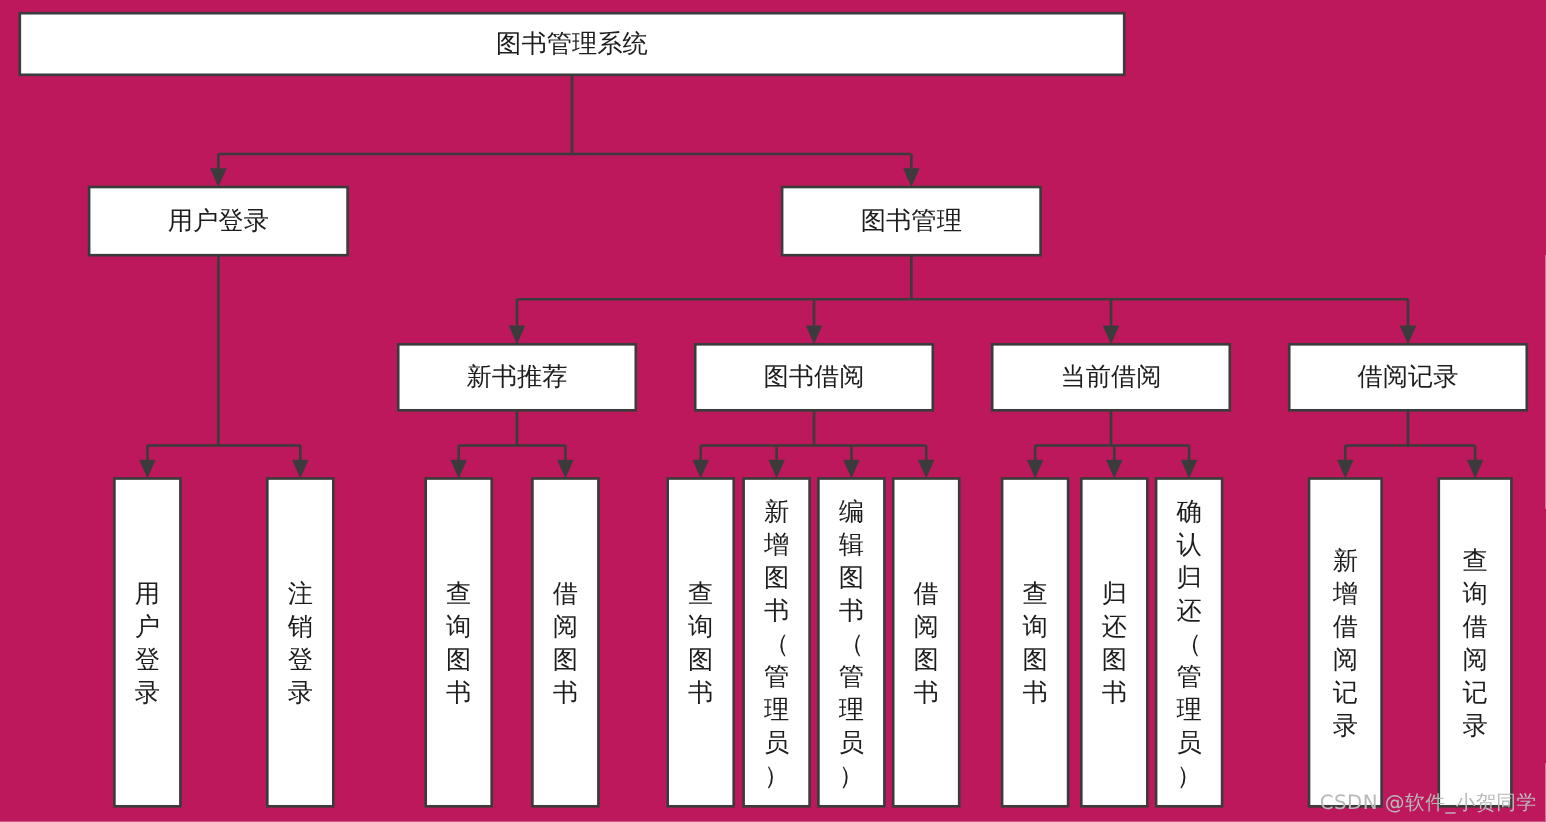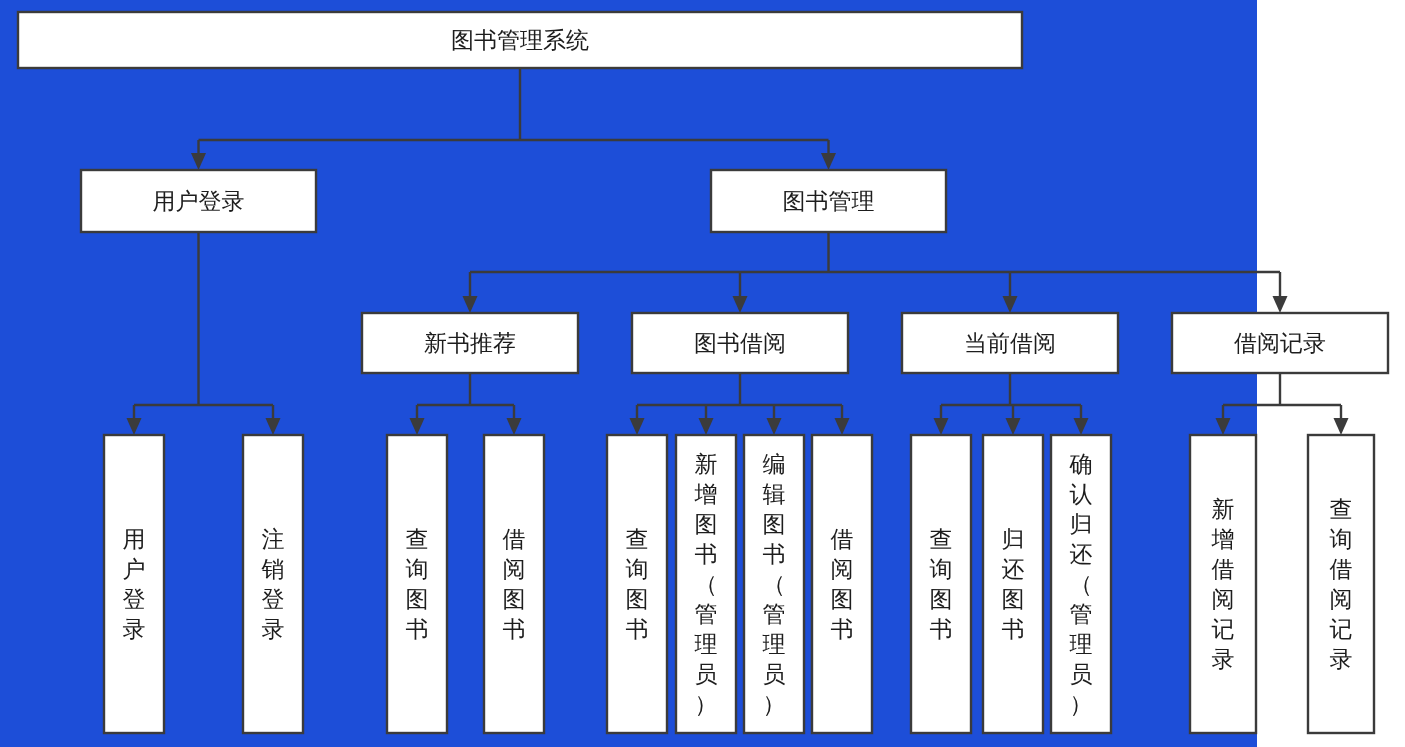"图书管理系统" #diagram-root { background: #1d4ed8 -> #be185d; width: 1257px -> 1405px }
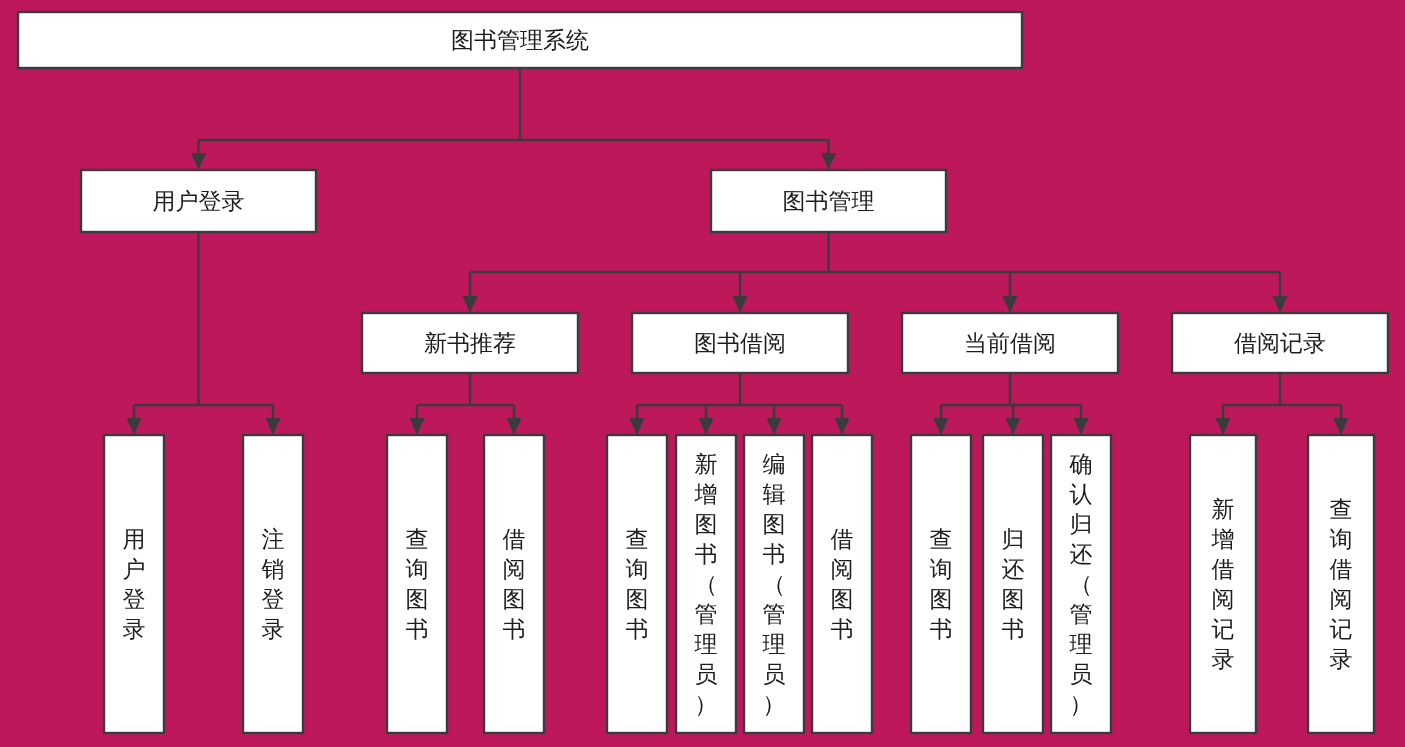"CSDN @软件_小贺同学" div.watermark { html: none -> <div>CSDN @软件_小贺同学</div> }
